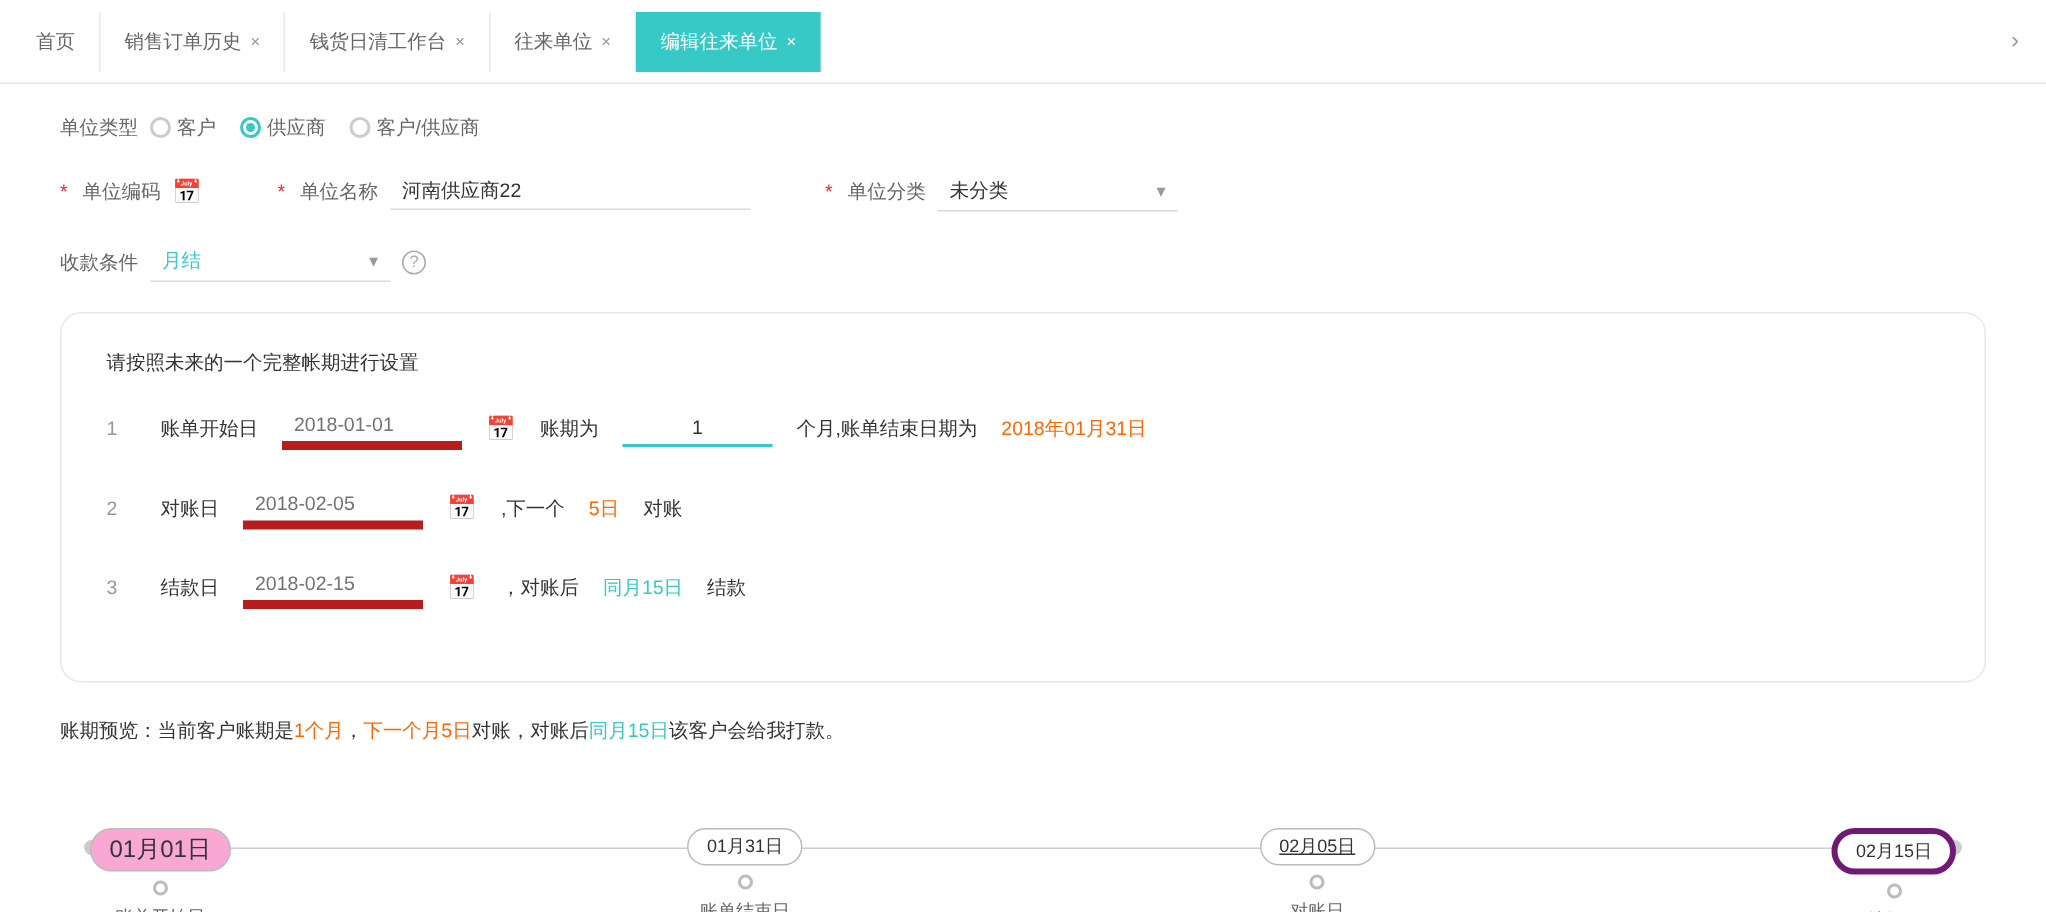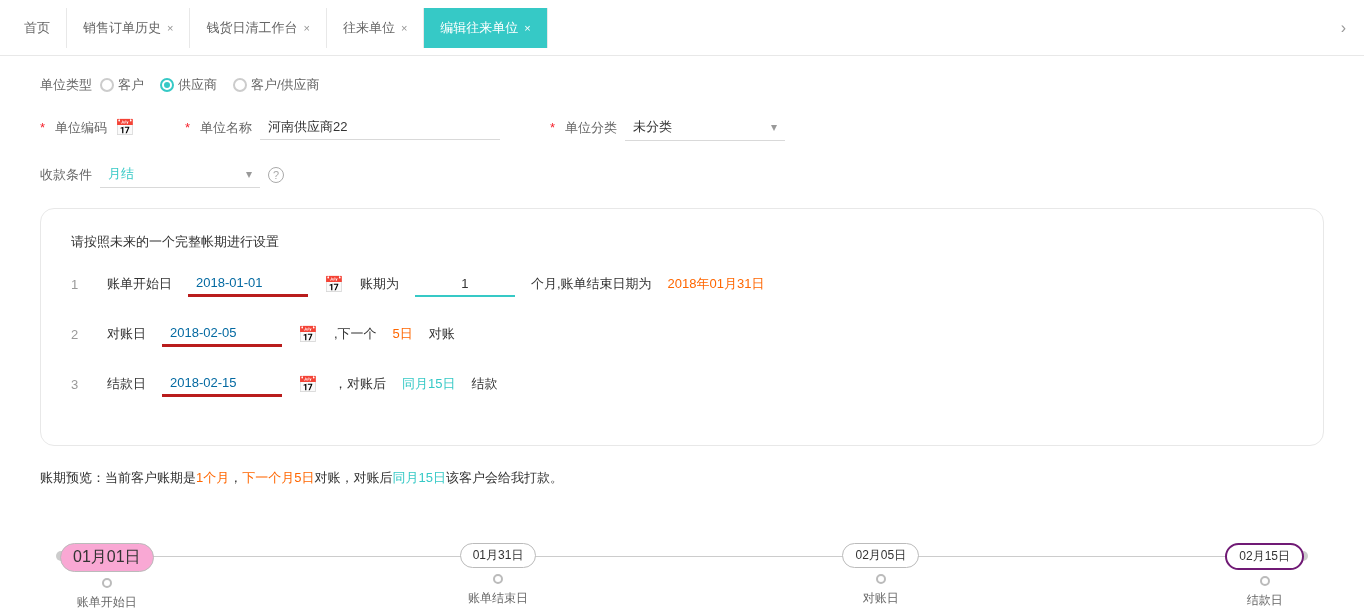"2018-01-01" .date-input { border-bottom: 3px solid #b91c1c -> 6px solid #b91c1c; color: #0369a1 -> #737373 }
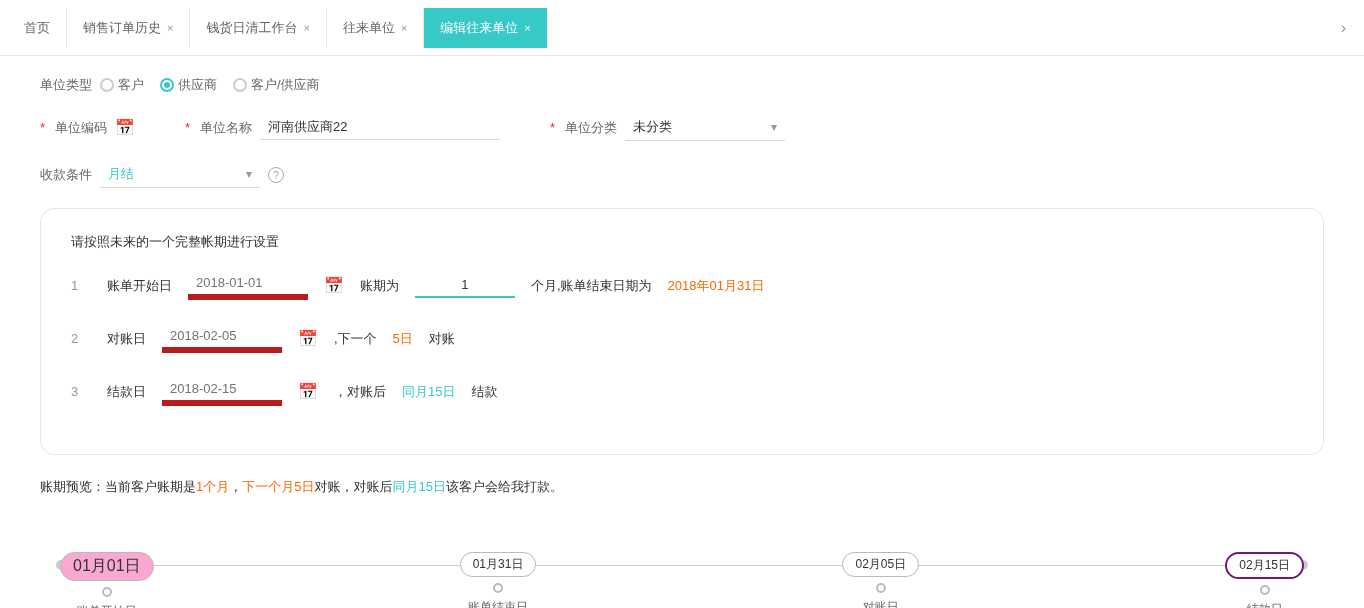"02月05日" div { text-decoration: none -> underline }
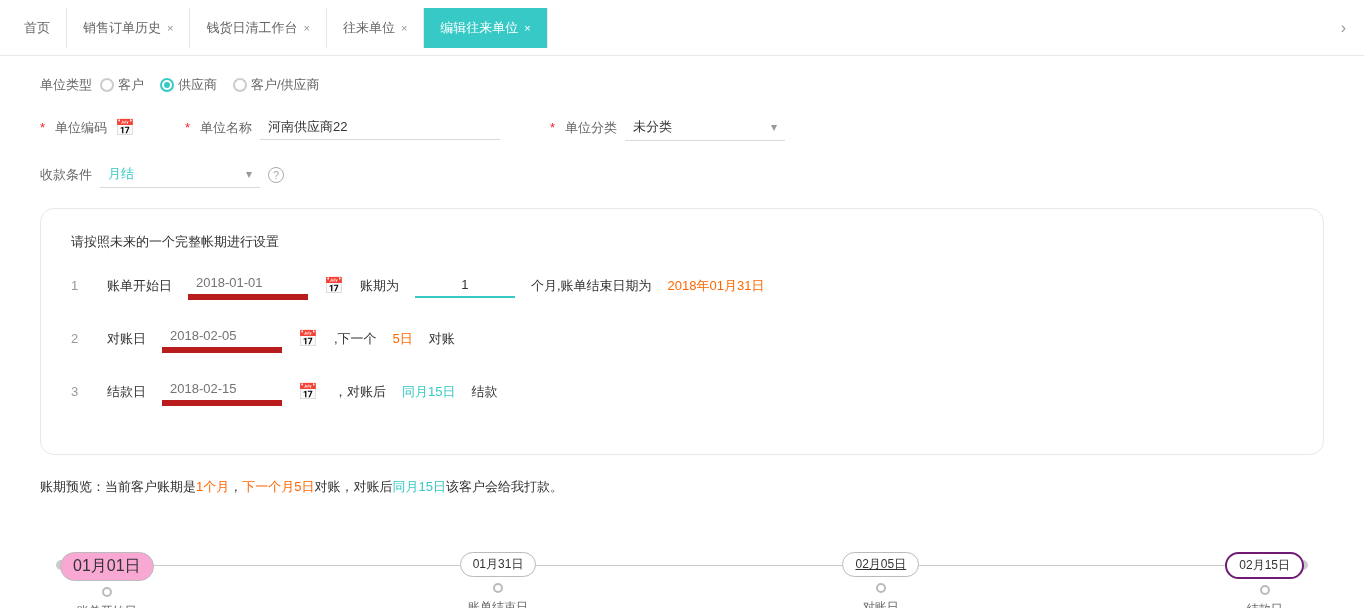"02月15日" div { border: 2px solid #701a75 -> 4px solid #701a75 }
